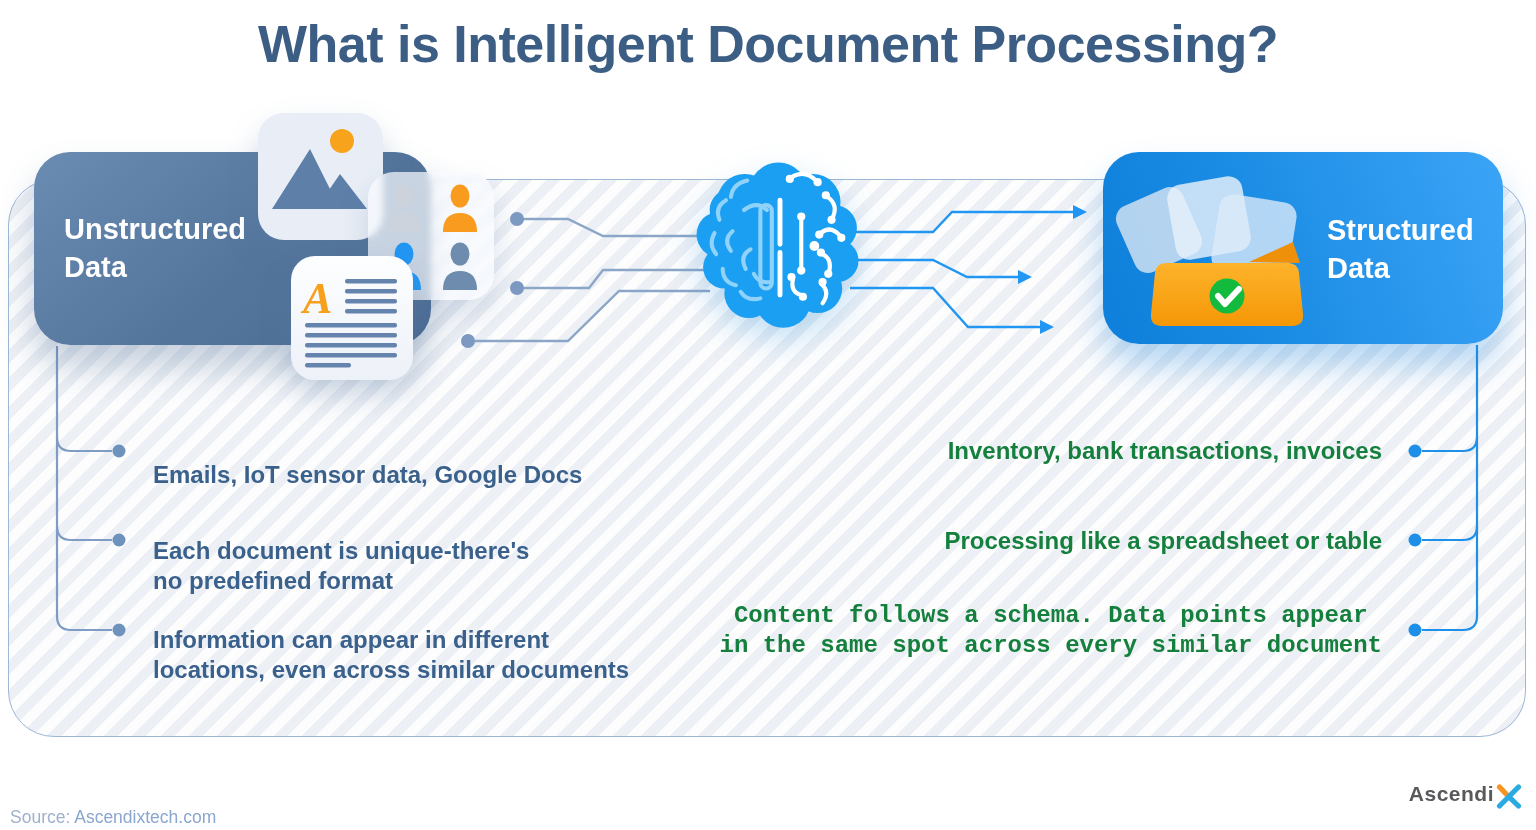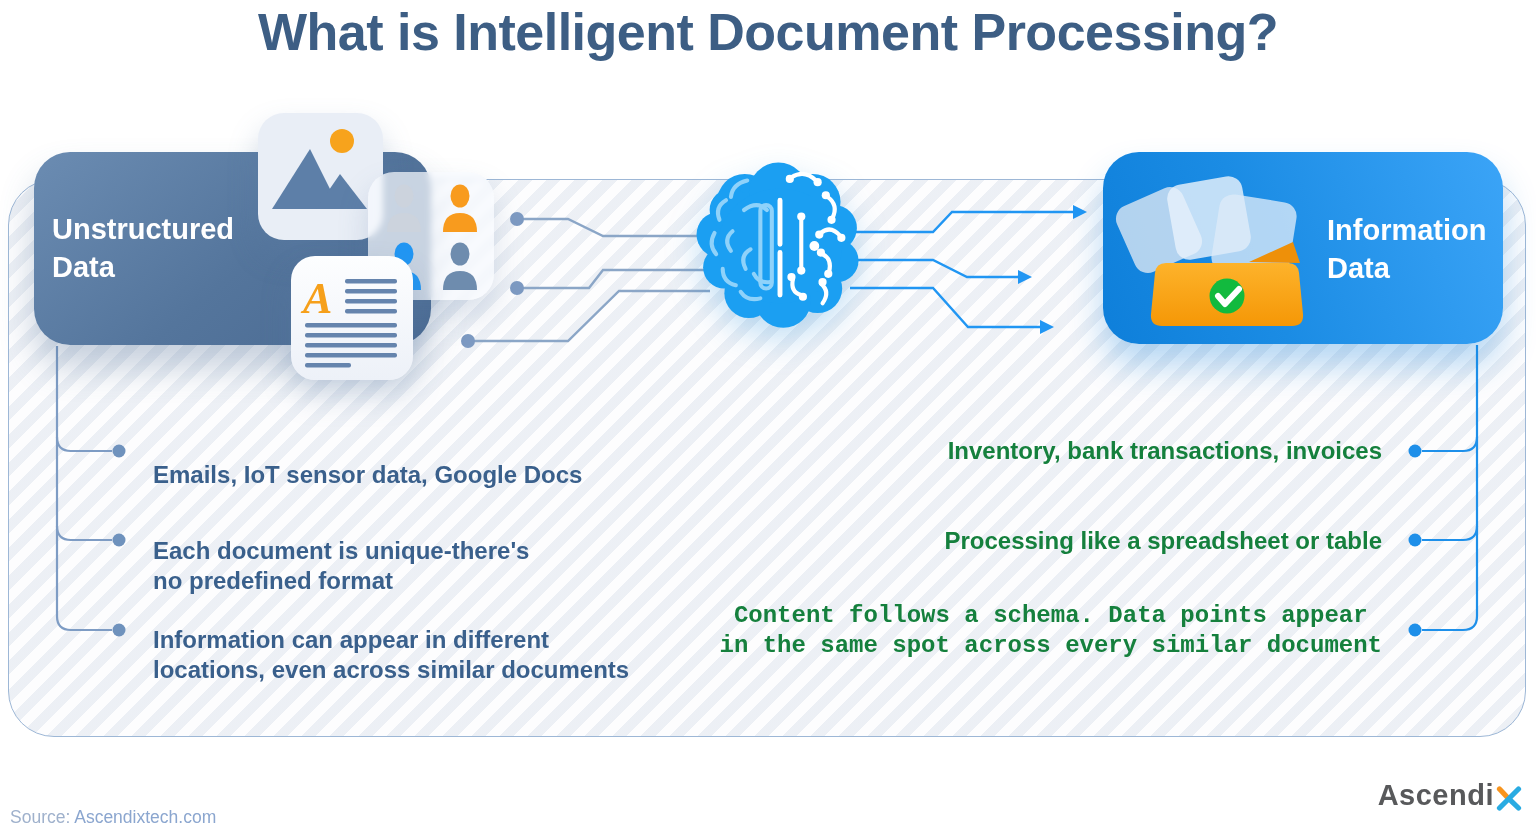"What is Intelligent Document Processing?" .title { top: 2px -> 14px }
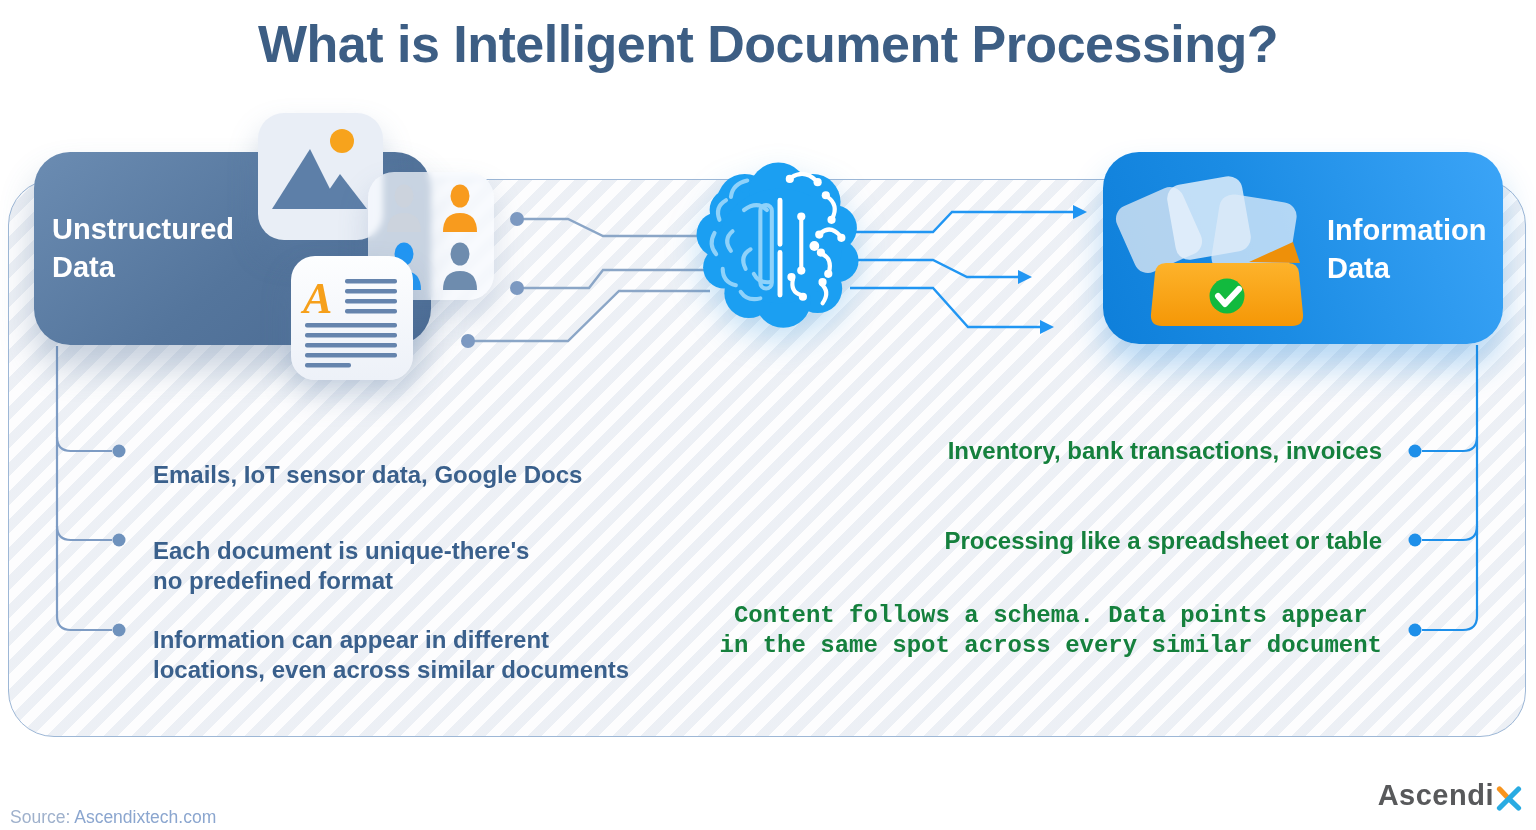"Unstructured" .boxL .lbl { padding-left: 18px -> 30px }
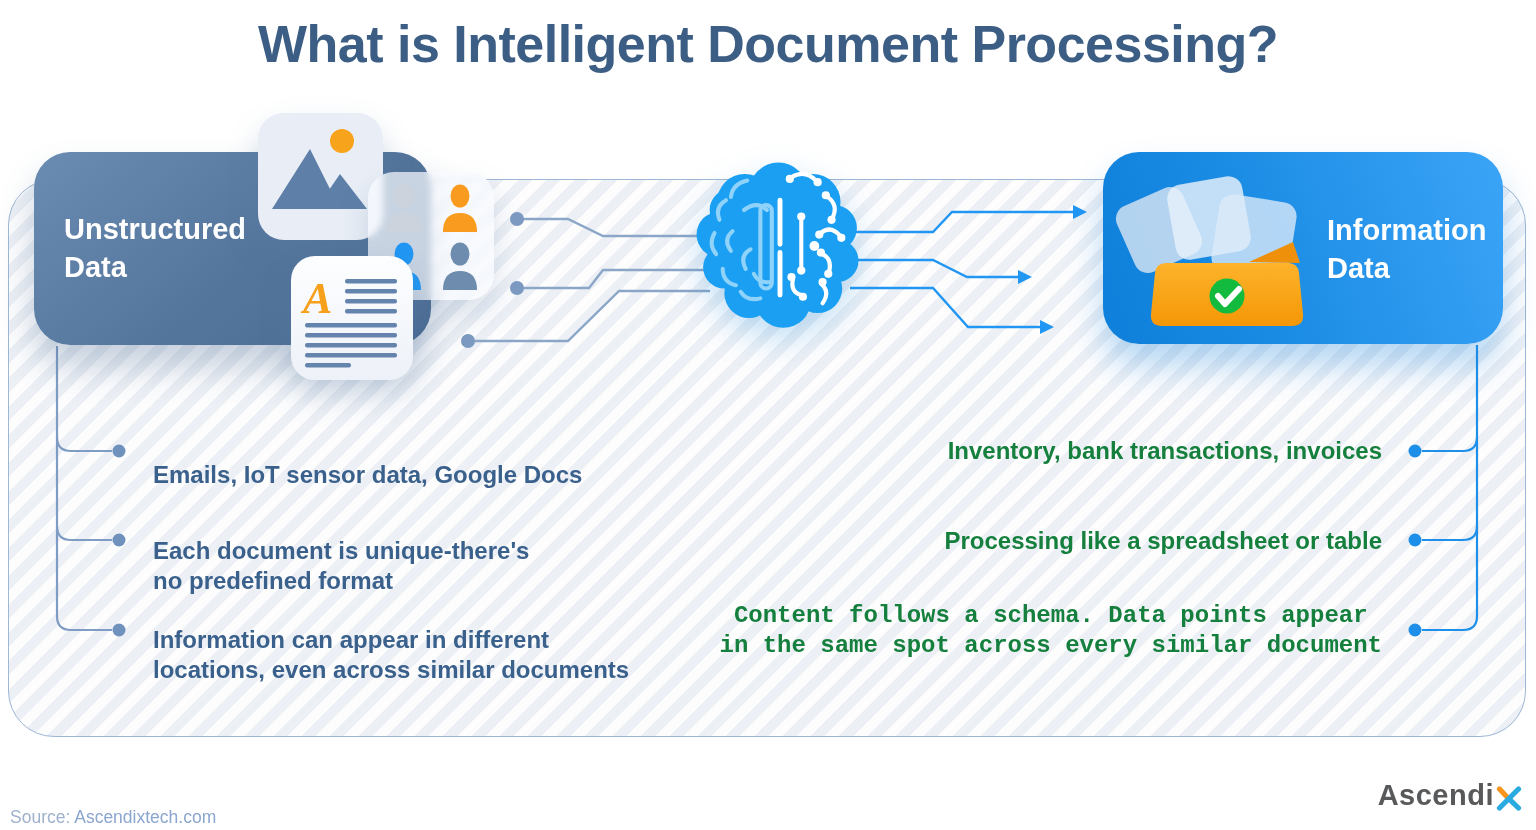"Information" div.lbl { text: Information -> Structured }
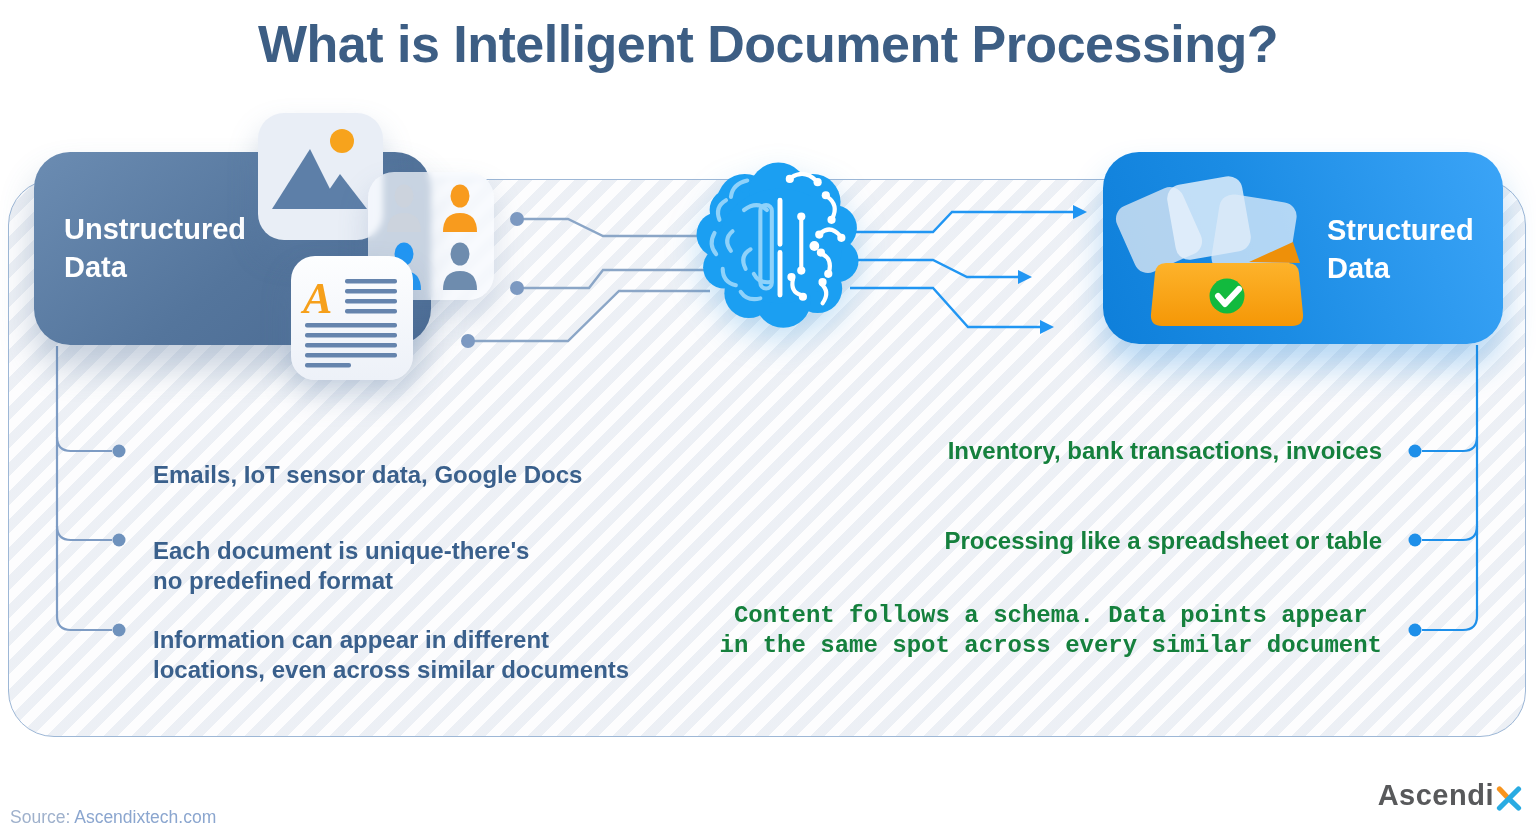"Ascendi" .brand .txt { font-size: 29px -> 21px }
